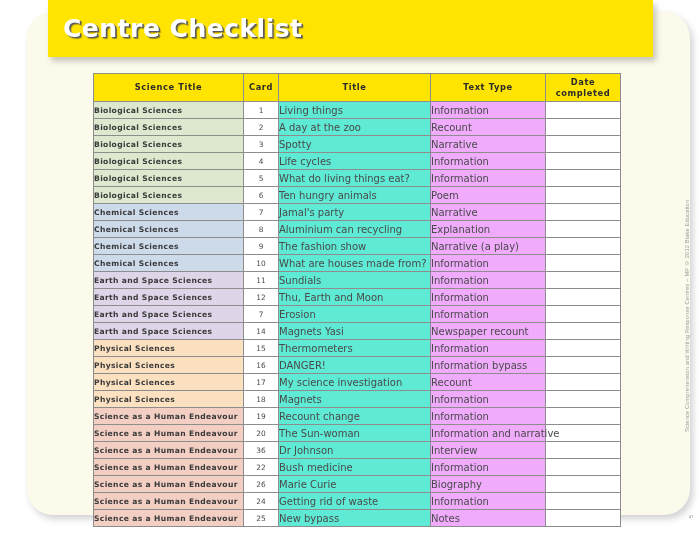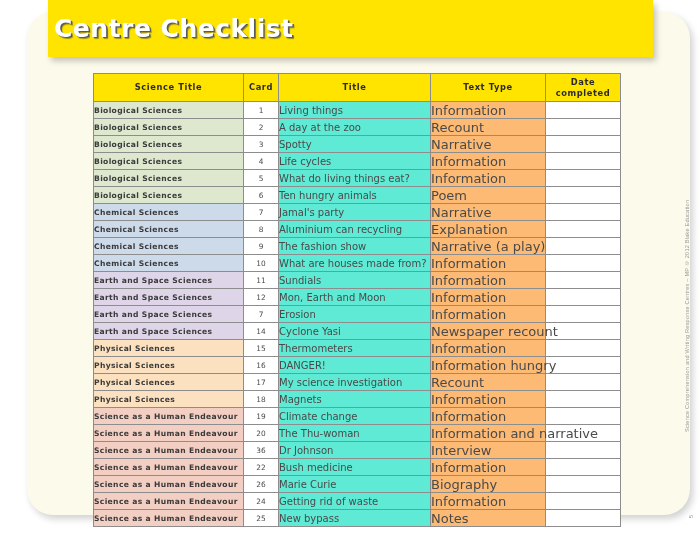"Centre Checklist" #title-text { left: 6px -> 15px }
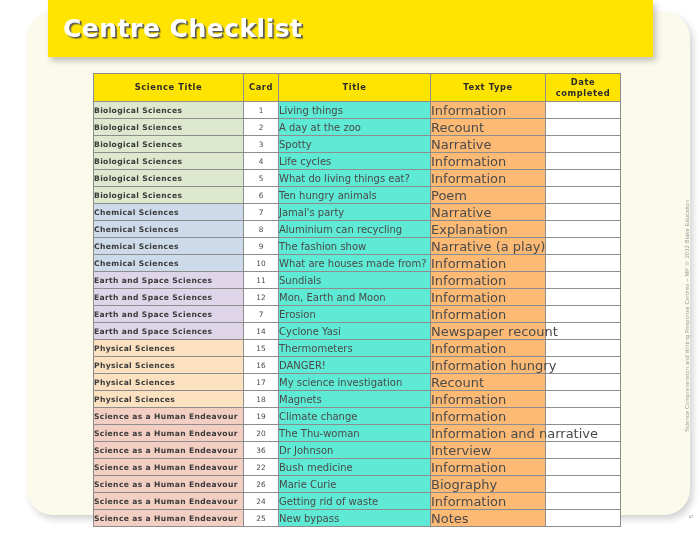"Information" td.cell-type { background: #fdba74 -> #f0abfc; font-size: 13px -> 10px }
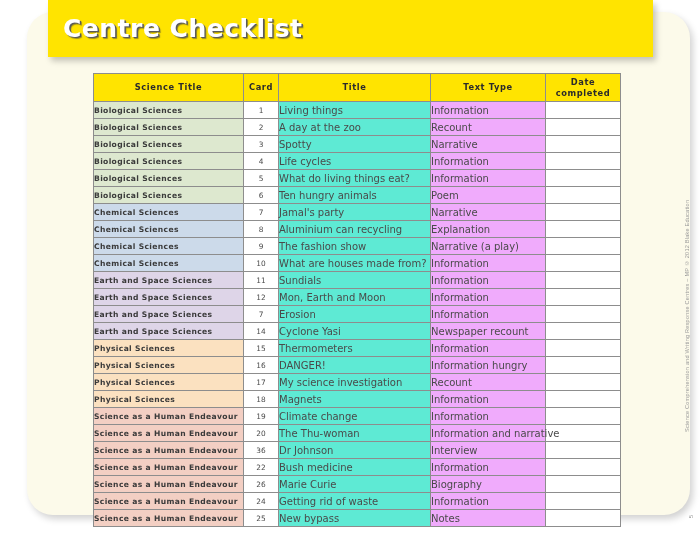"Mon, Earth and Moon" td.cell-title { text: Mon -> Thu }
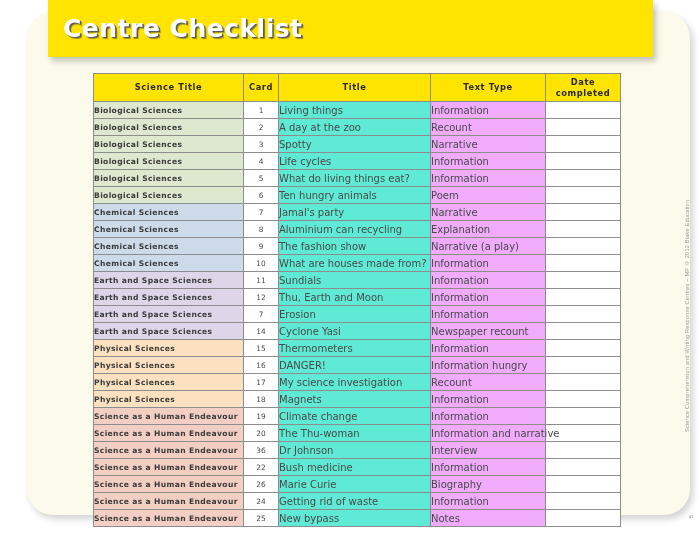"Cyclone Yasi" td.cell-title { text: Cyclone -> Magnets }
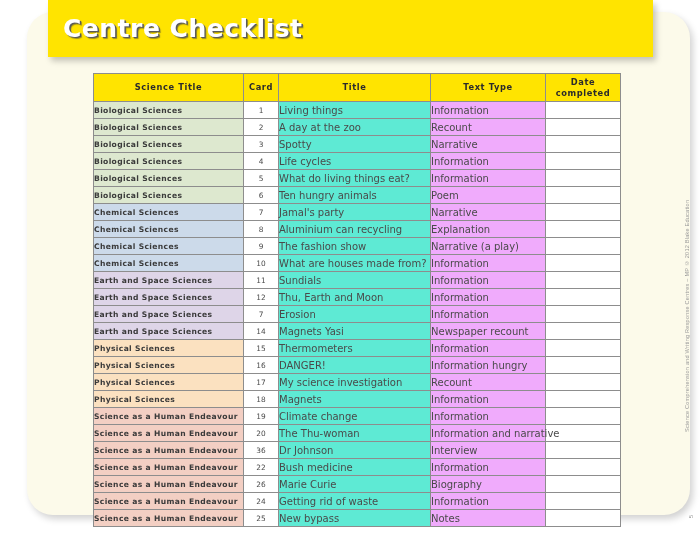"Information hungry" td.cell-type { text: hungry -> bypass }
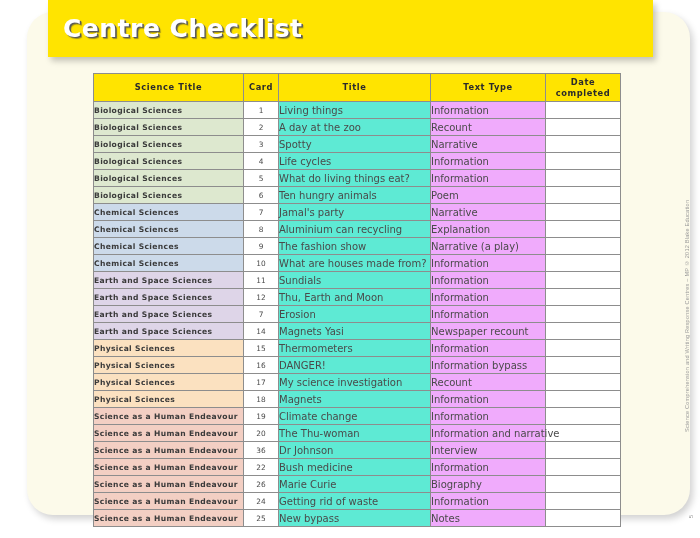"Climate change" td.cell-title { text: Climate -> Recount }
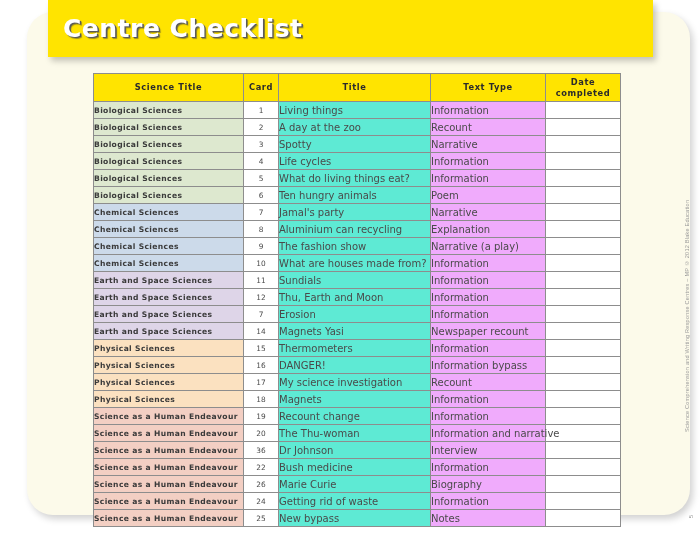"The Thu-woman" td.cell-title { text: Thu-woman -> Sun-woman }
